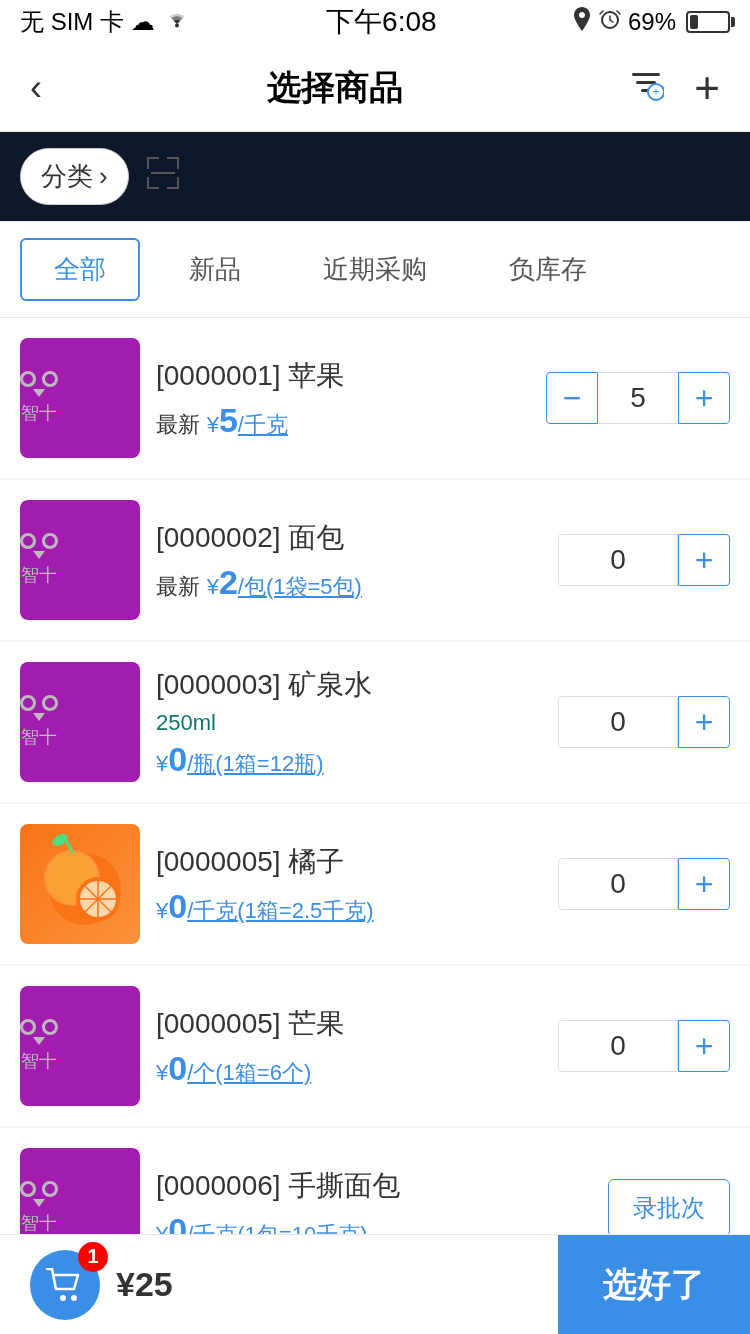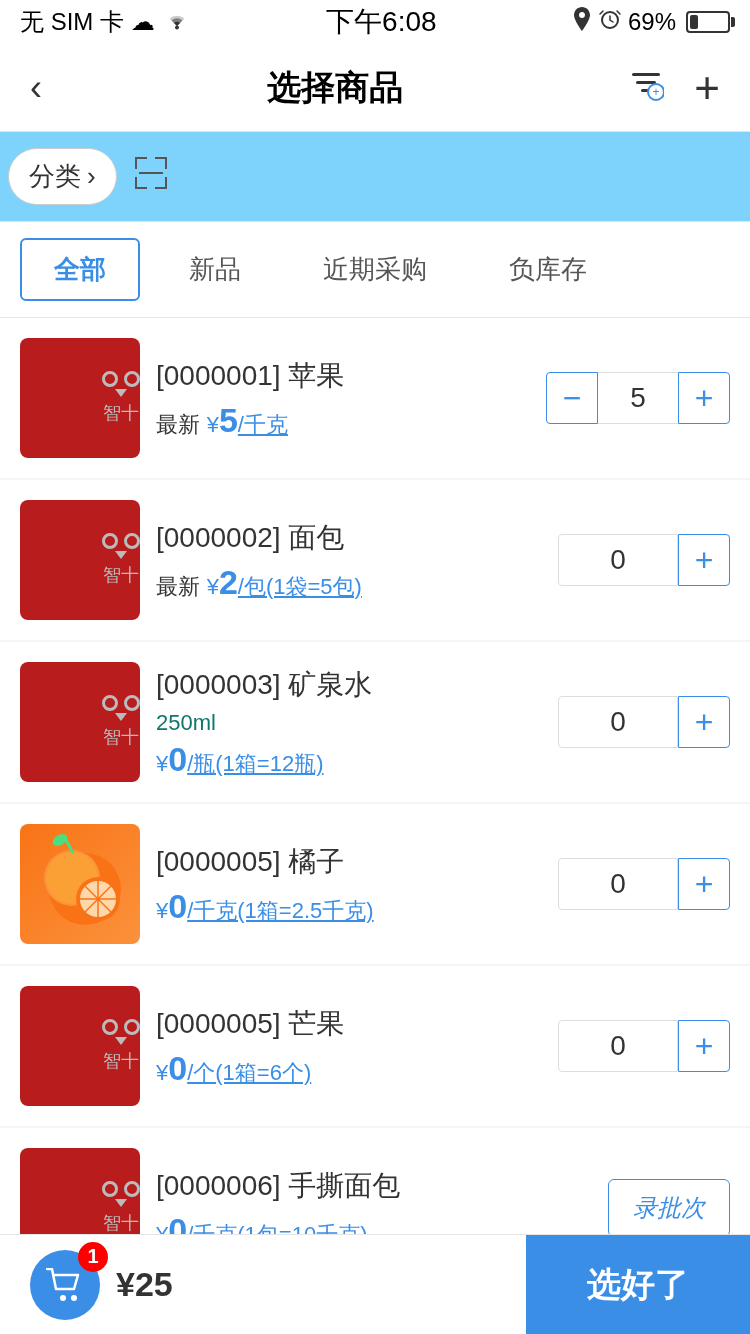"无 SIM 卡 ☁" .status-left { align-items: center -> flex-start }
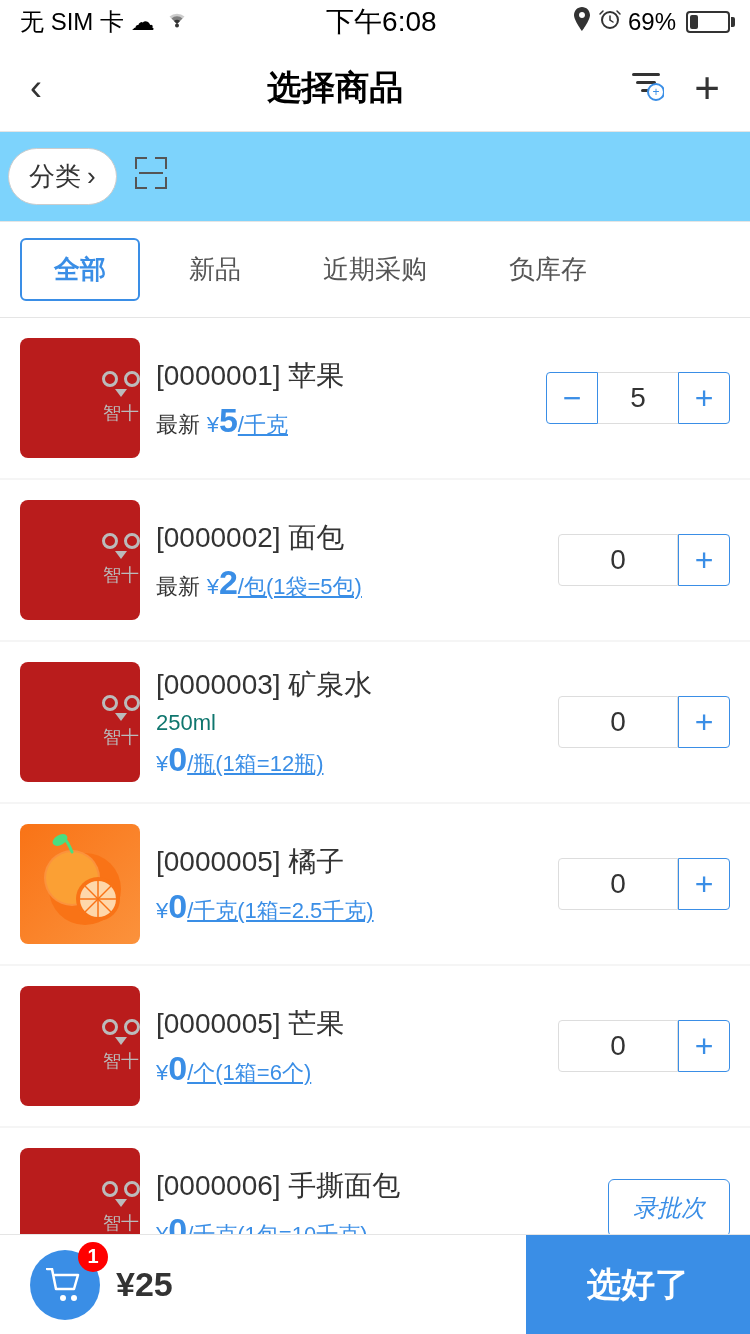"分类" .filter-bar { background: #7dd3fc -> #0f172a; padding: 16px 8px -> 16px 20px }
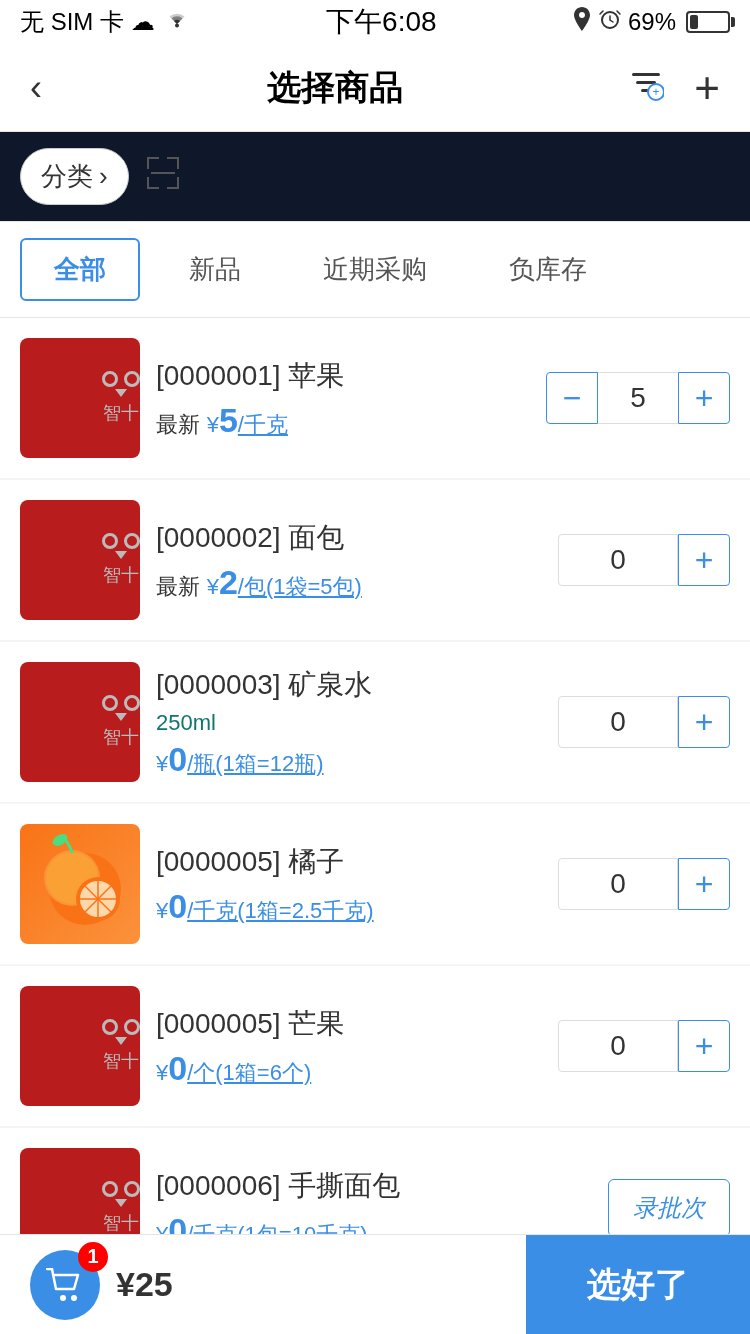"全部" .tab-item.active { font-weight: bold -> none }
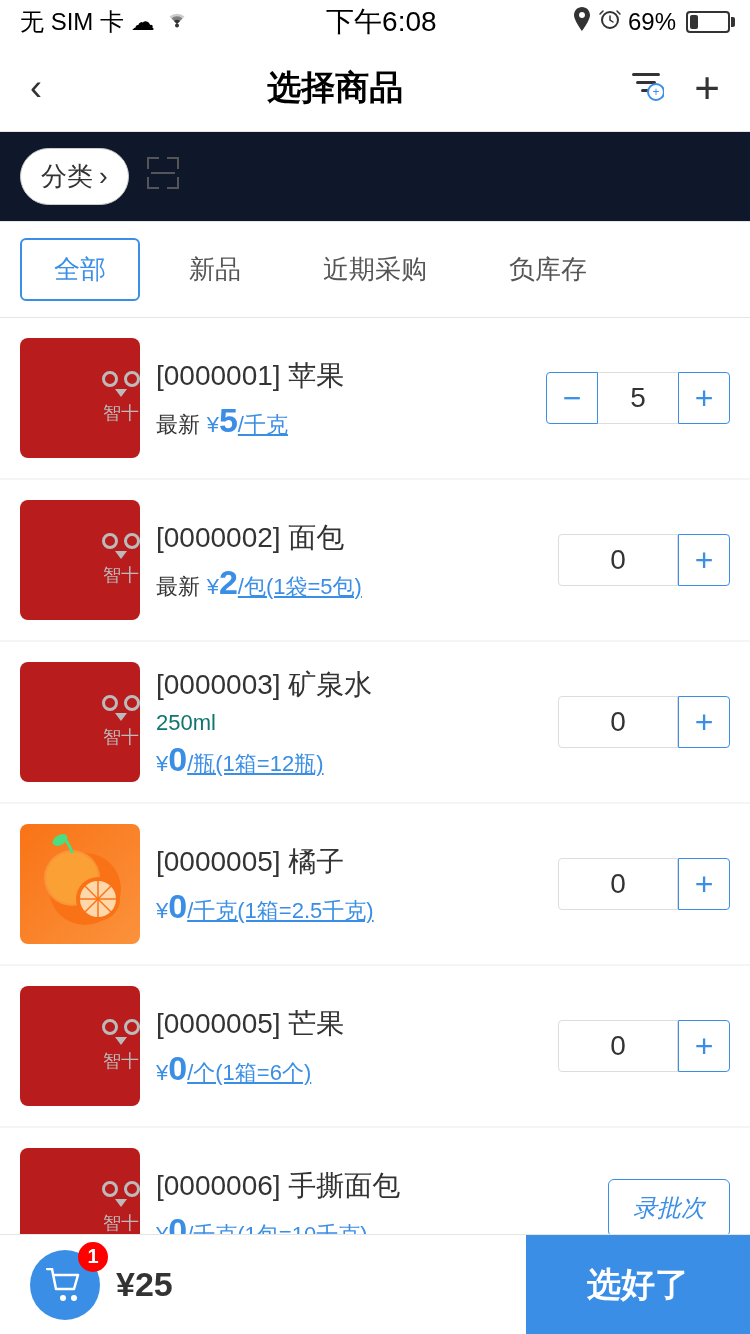"智十" .product-thumb { background: #b91c1c -> #a21caf; justify-content: flex-end -> flex-start }
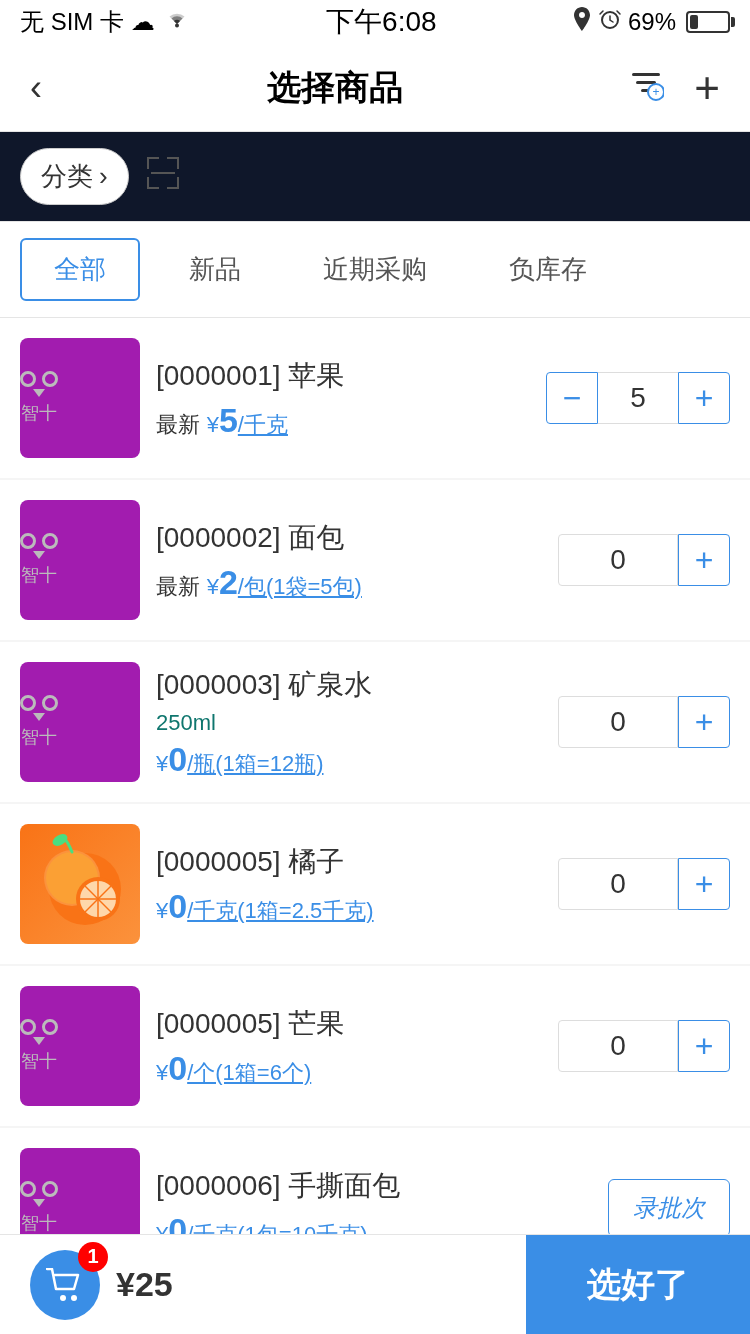"录批次" .batch-btn { font-style: italic -> none }
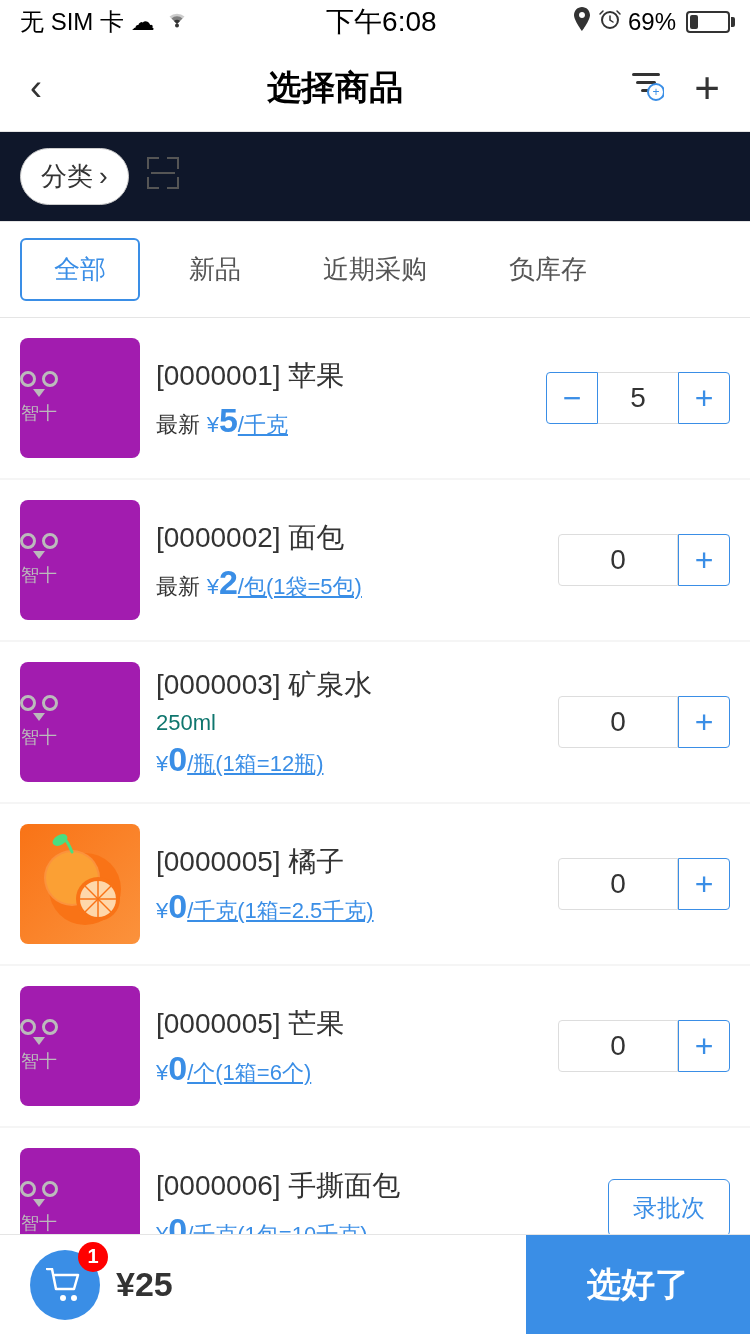"选好了" .confirm-btn { width: 224px -> 192px }
